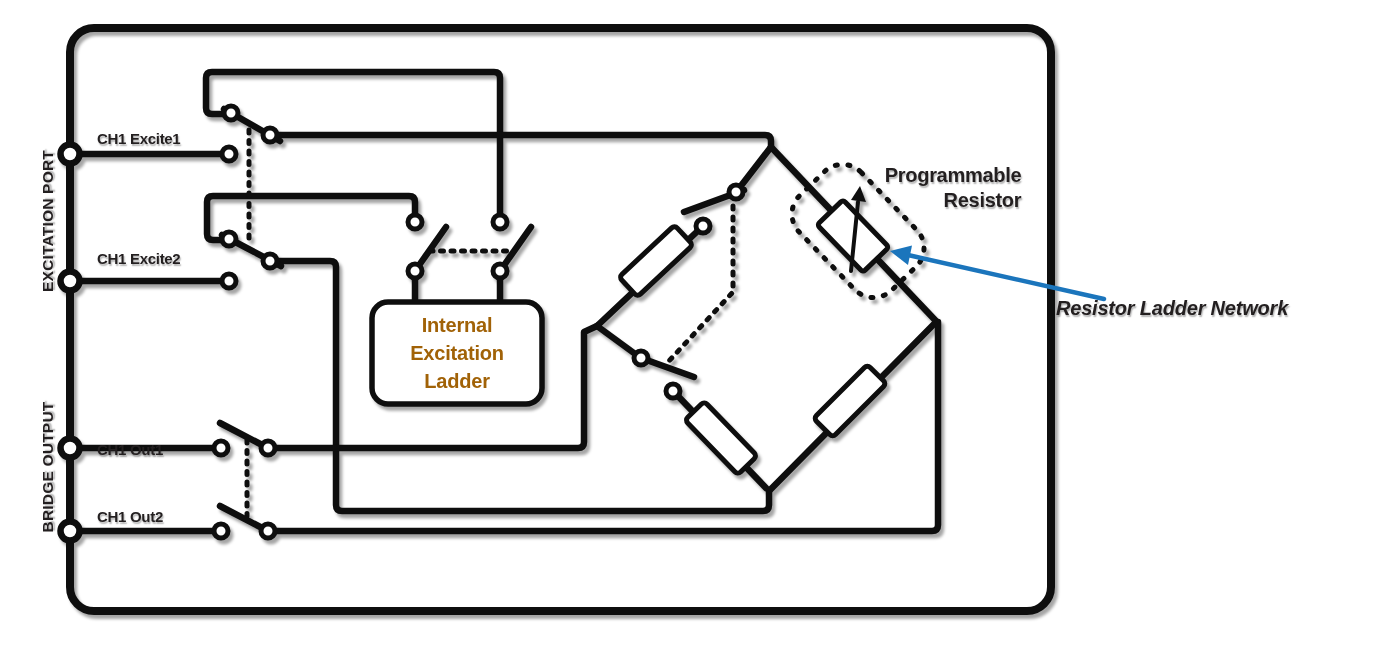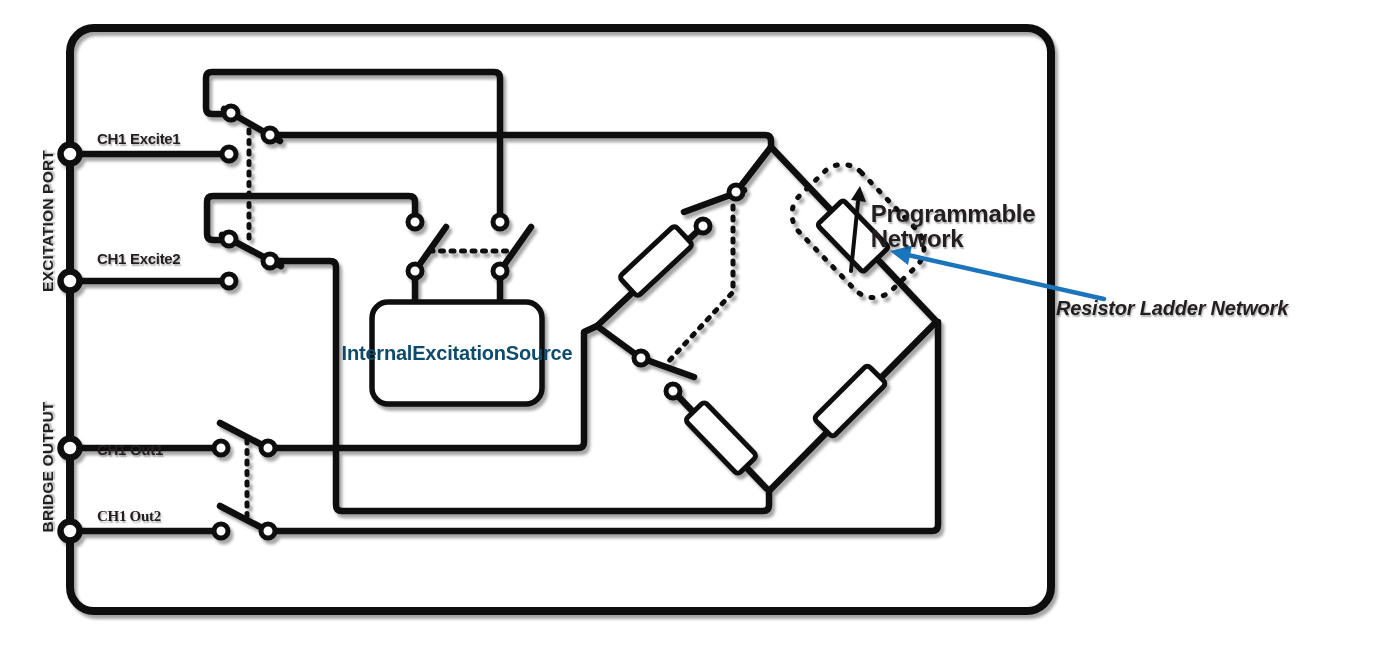"Programmable" .prog-lbl { font-size: 24px -> 20px; margin-top: 38px -> none; text-align: left -> right }
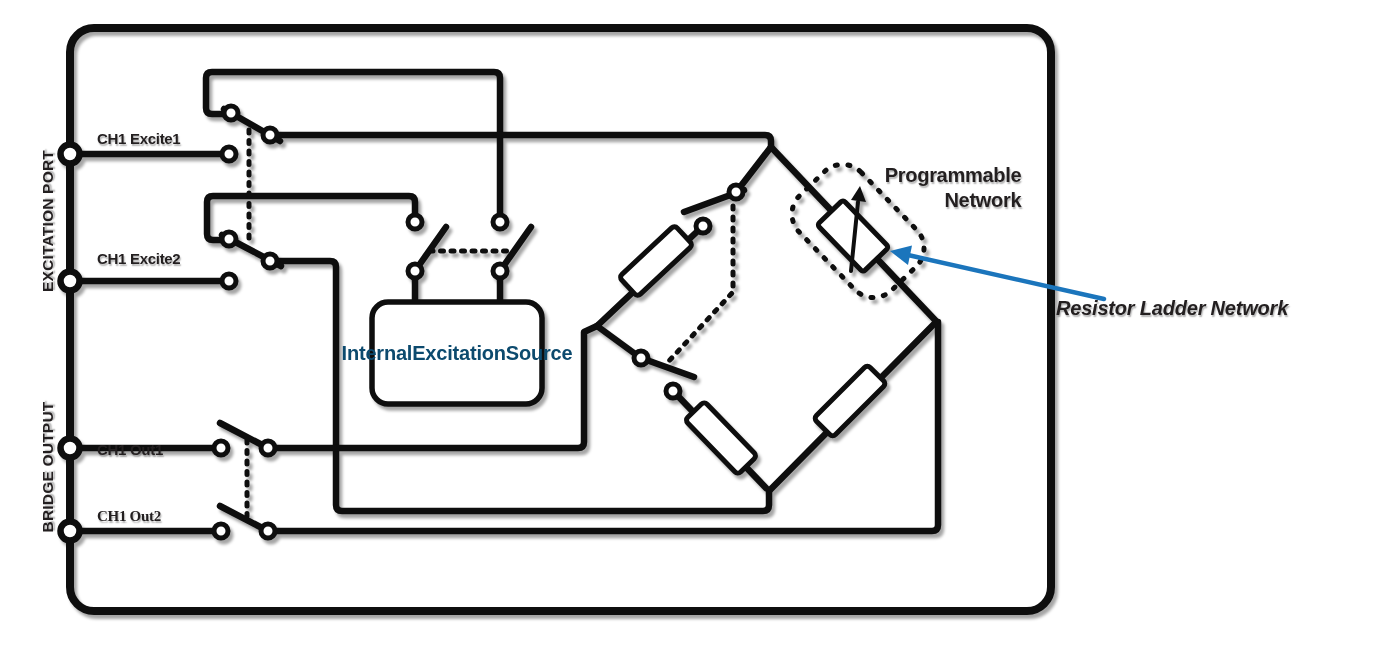"Network" div { text: Network -> Resistor }
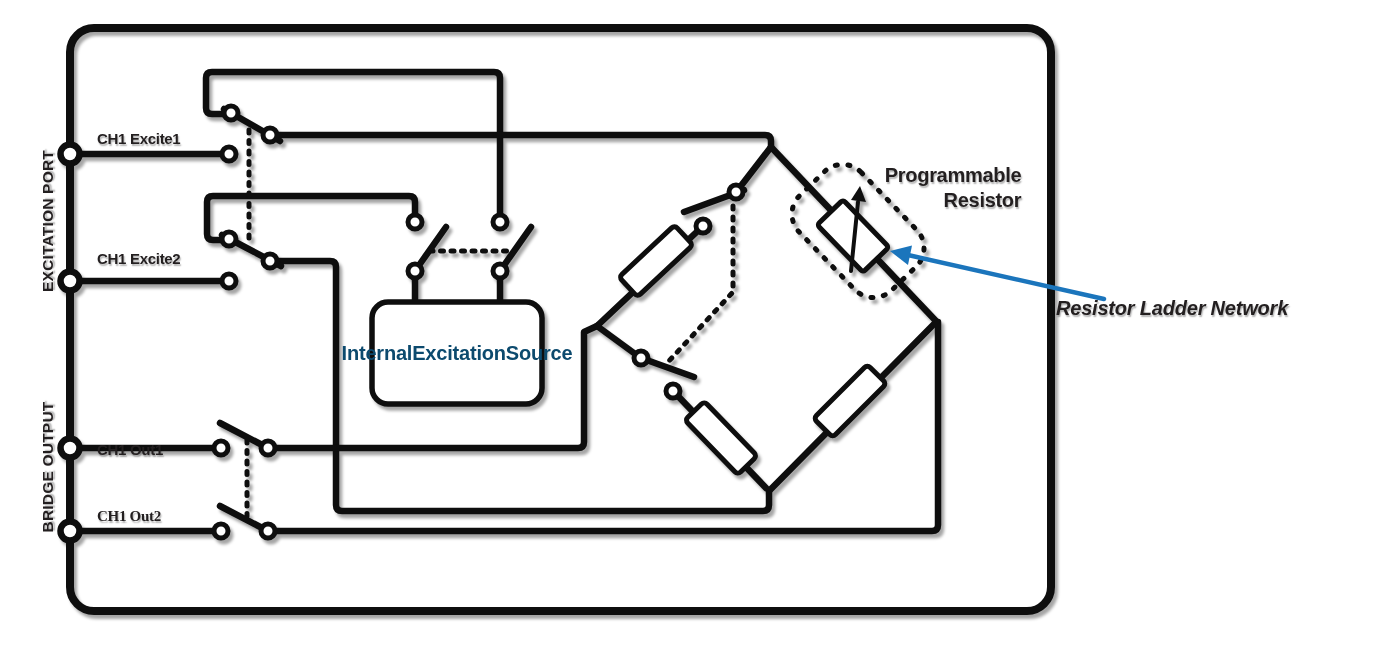"Internal" .src-box-text { color: #0c4a6e -> #a16207; flex-direction: row -> column }
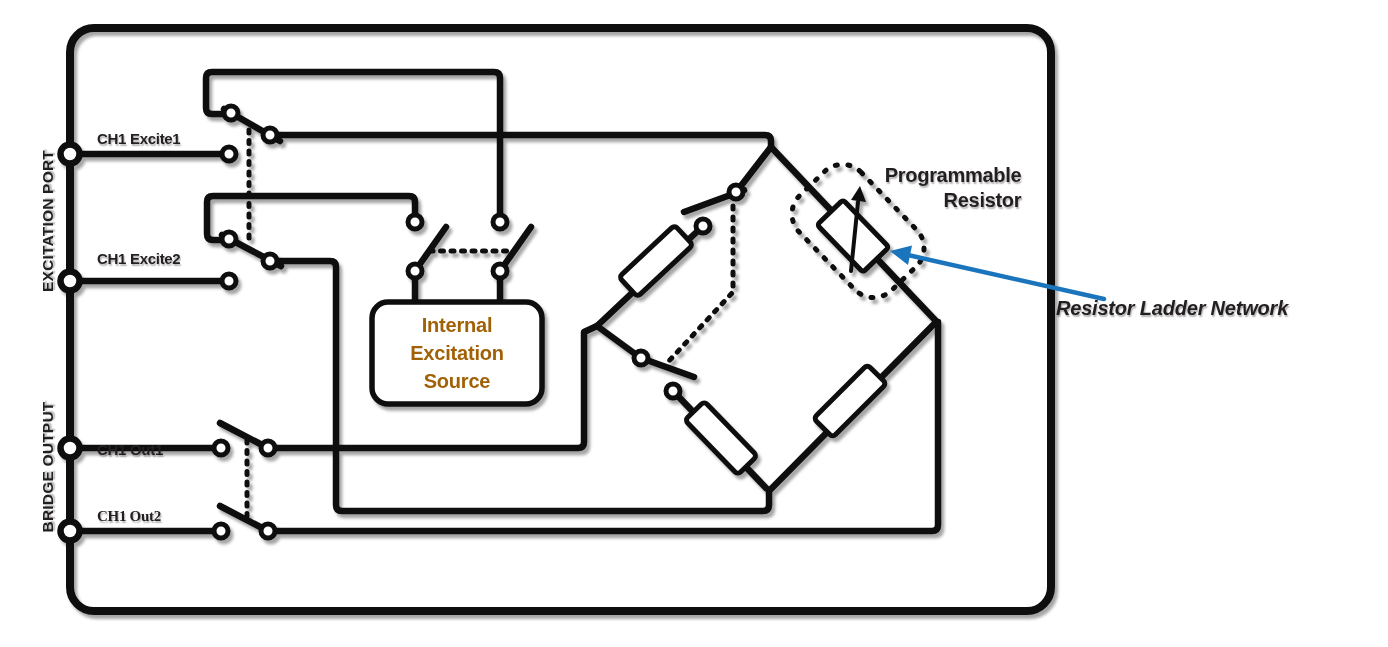"Source" div { text: Source -> Ladder }
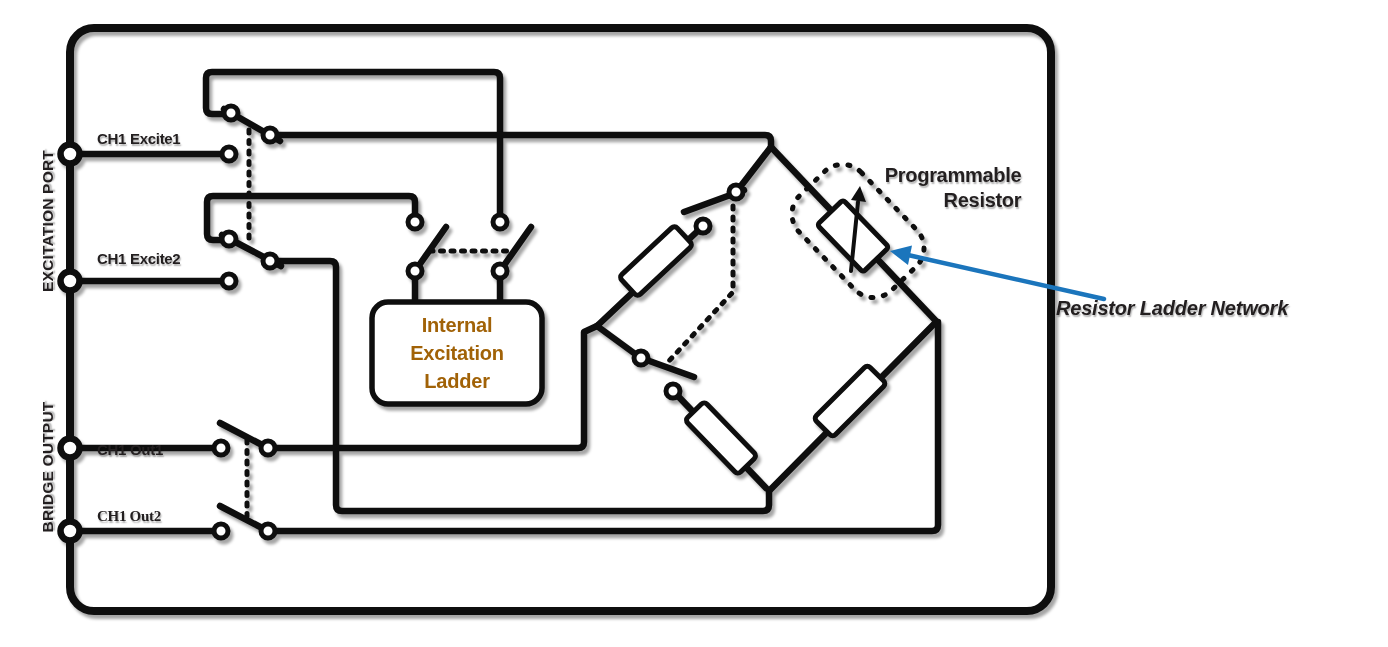"CH1 Out2" div.lbl { font-family: Liberation Serif, serif -> none }
